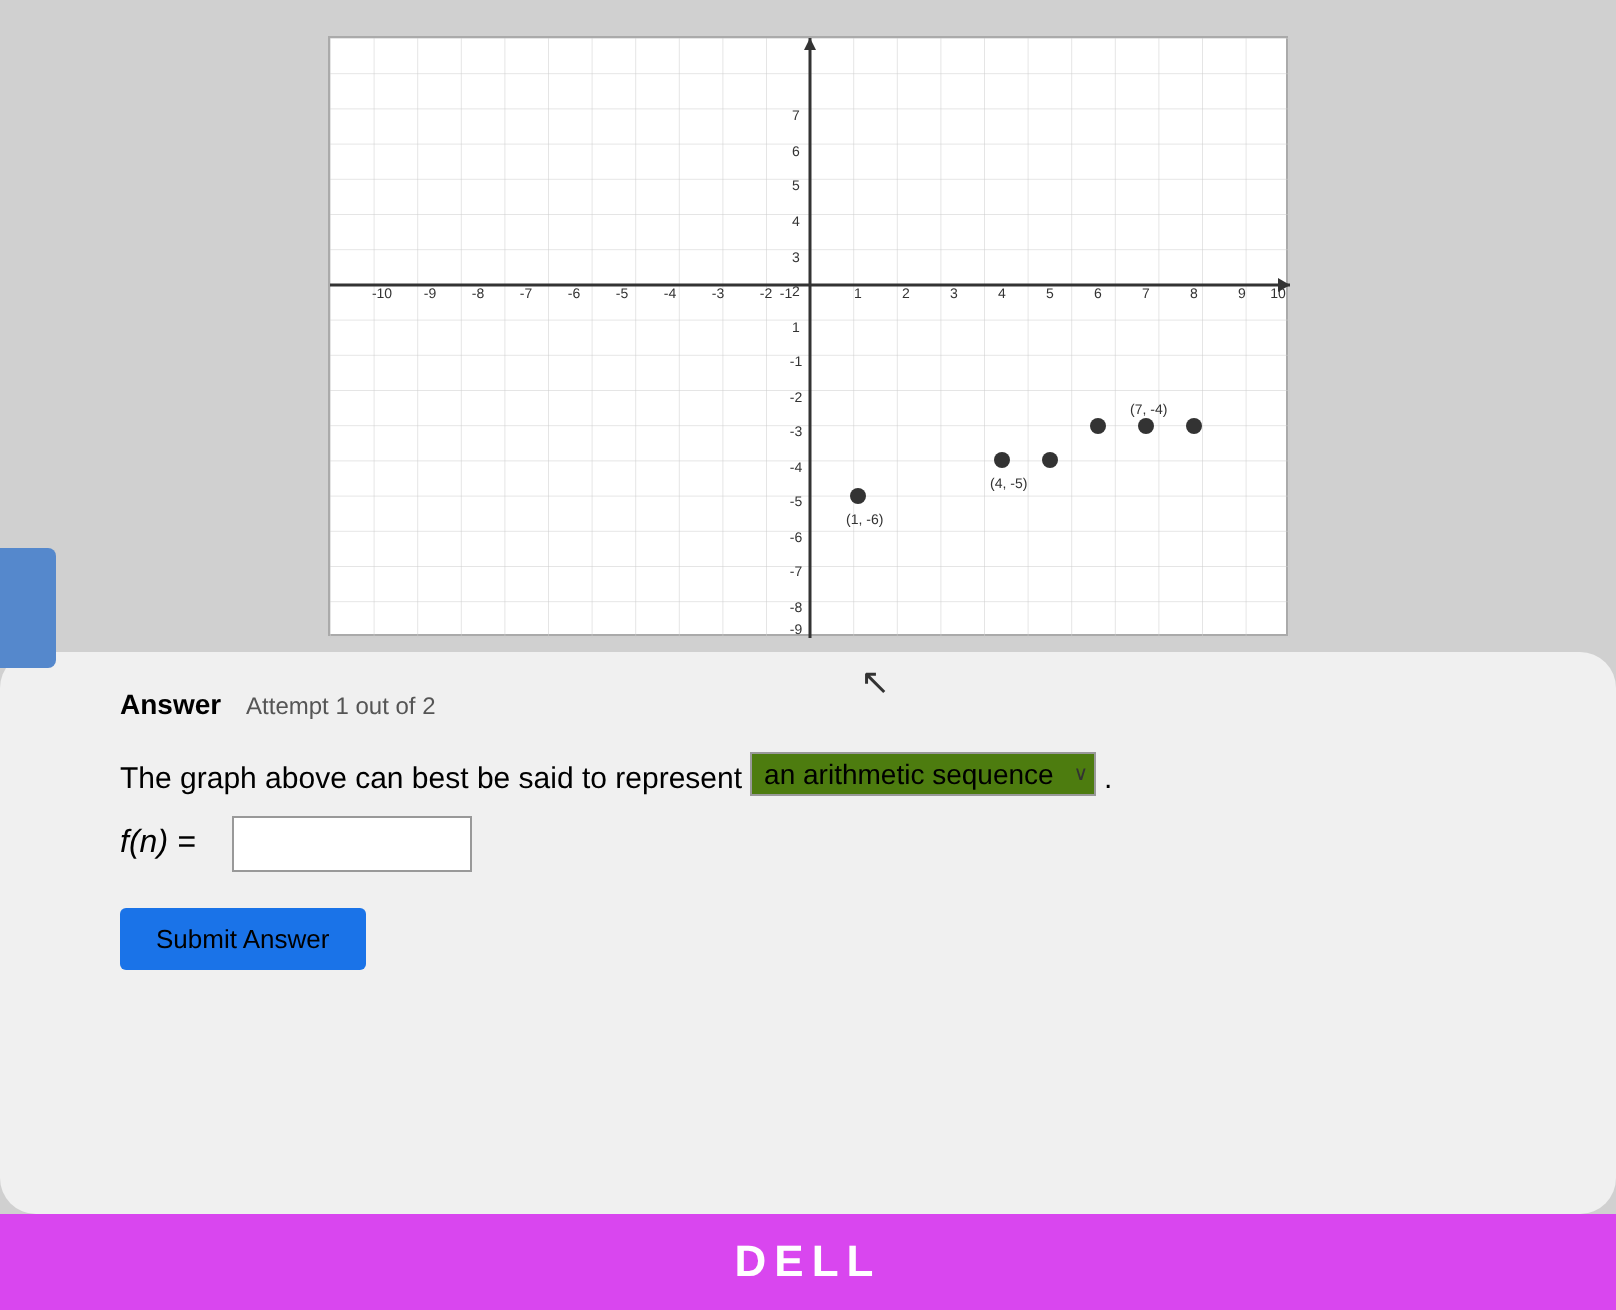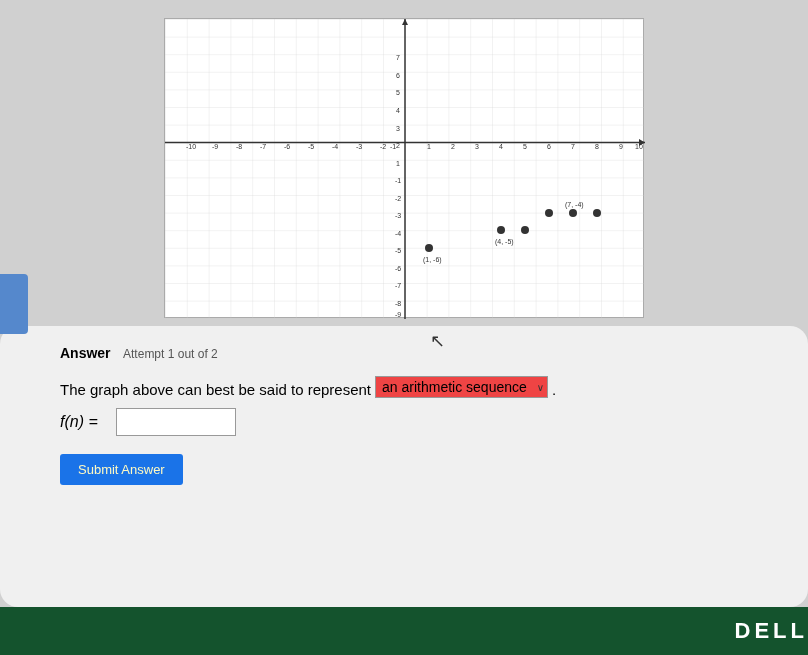"an arithmetic sequence" .dropdown-select { background: #ef4444 -> #4d7c0f }
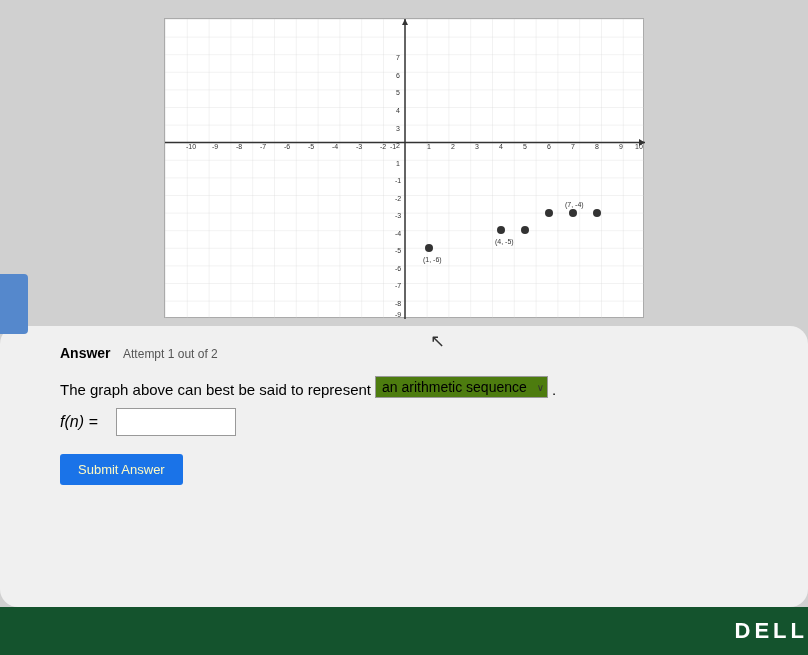"Submit Answer" .submit-btn { color: #fef9c3 -> #000000 }
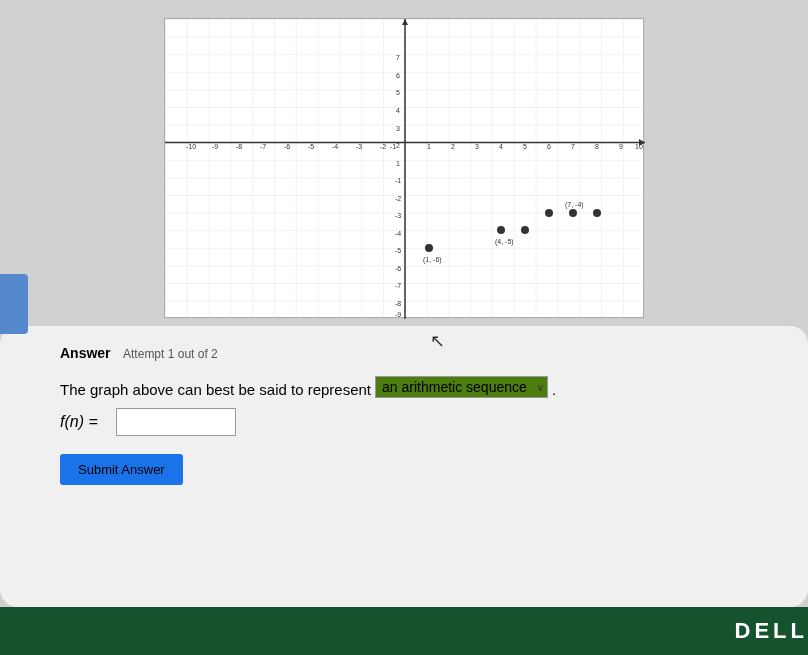"DELL" .bottom-bar { background: #14532d -> #d946ef; justify-content: flex-end -> center }
